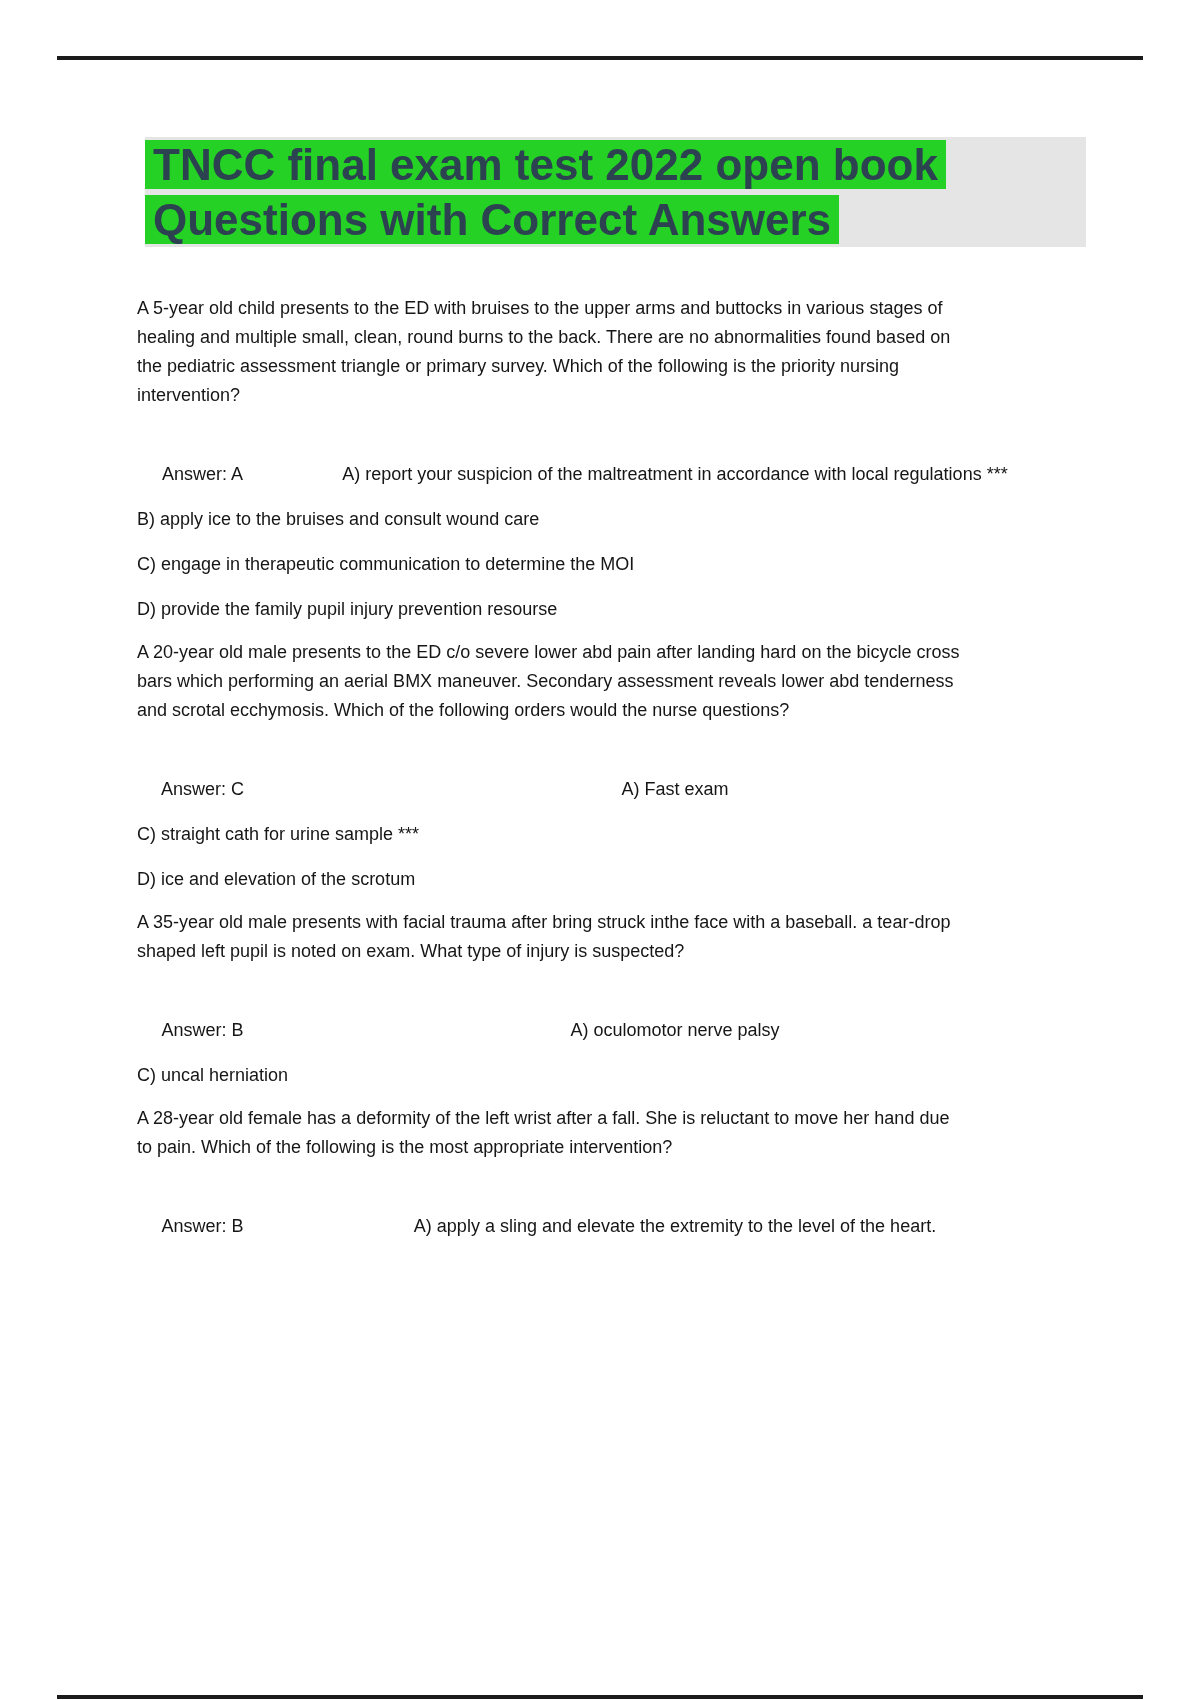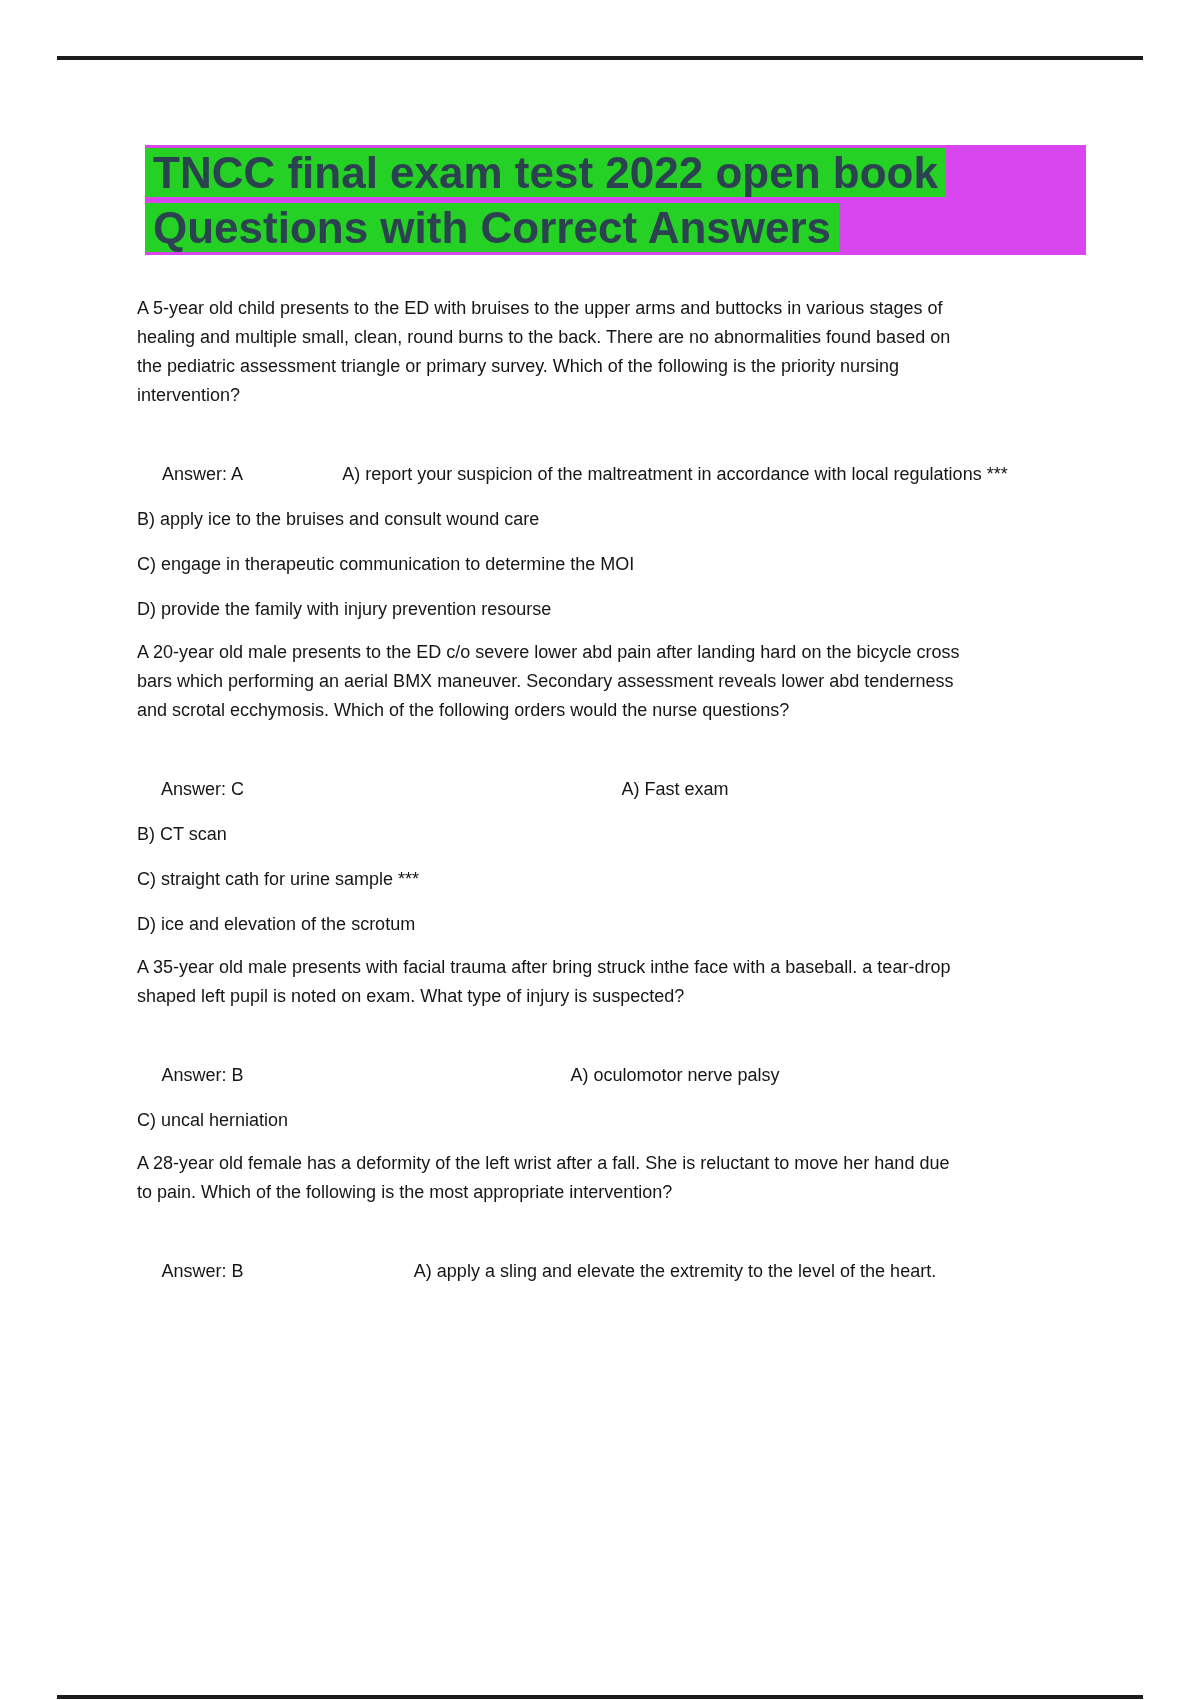"TNCC final exam test 2022" .title-block { background: #d946ef -> #e5e5e5; top: 145px -> 137px }
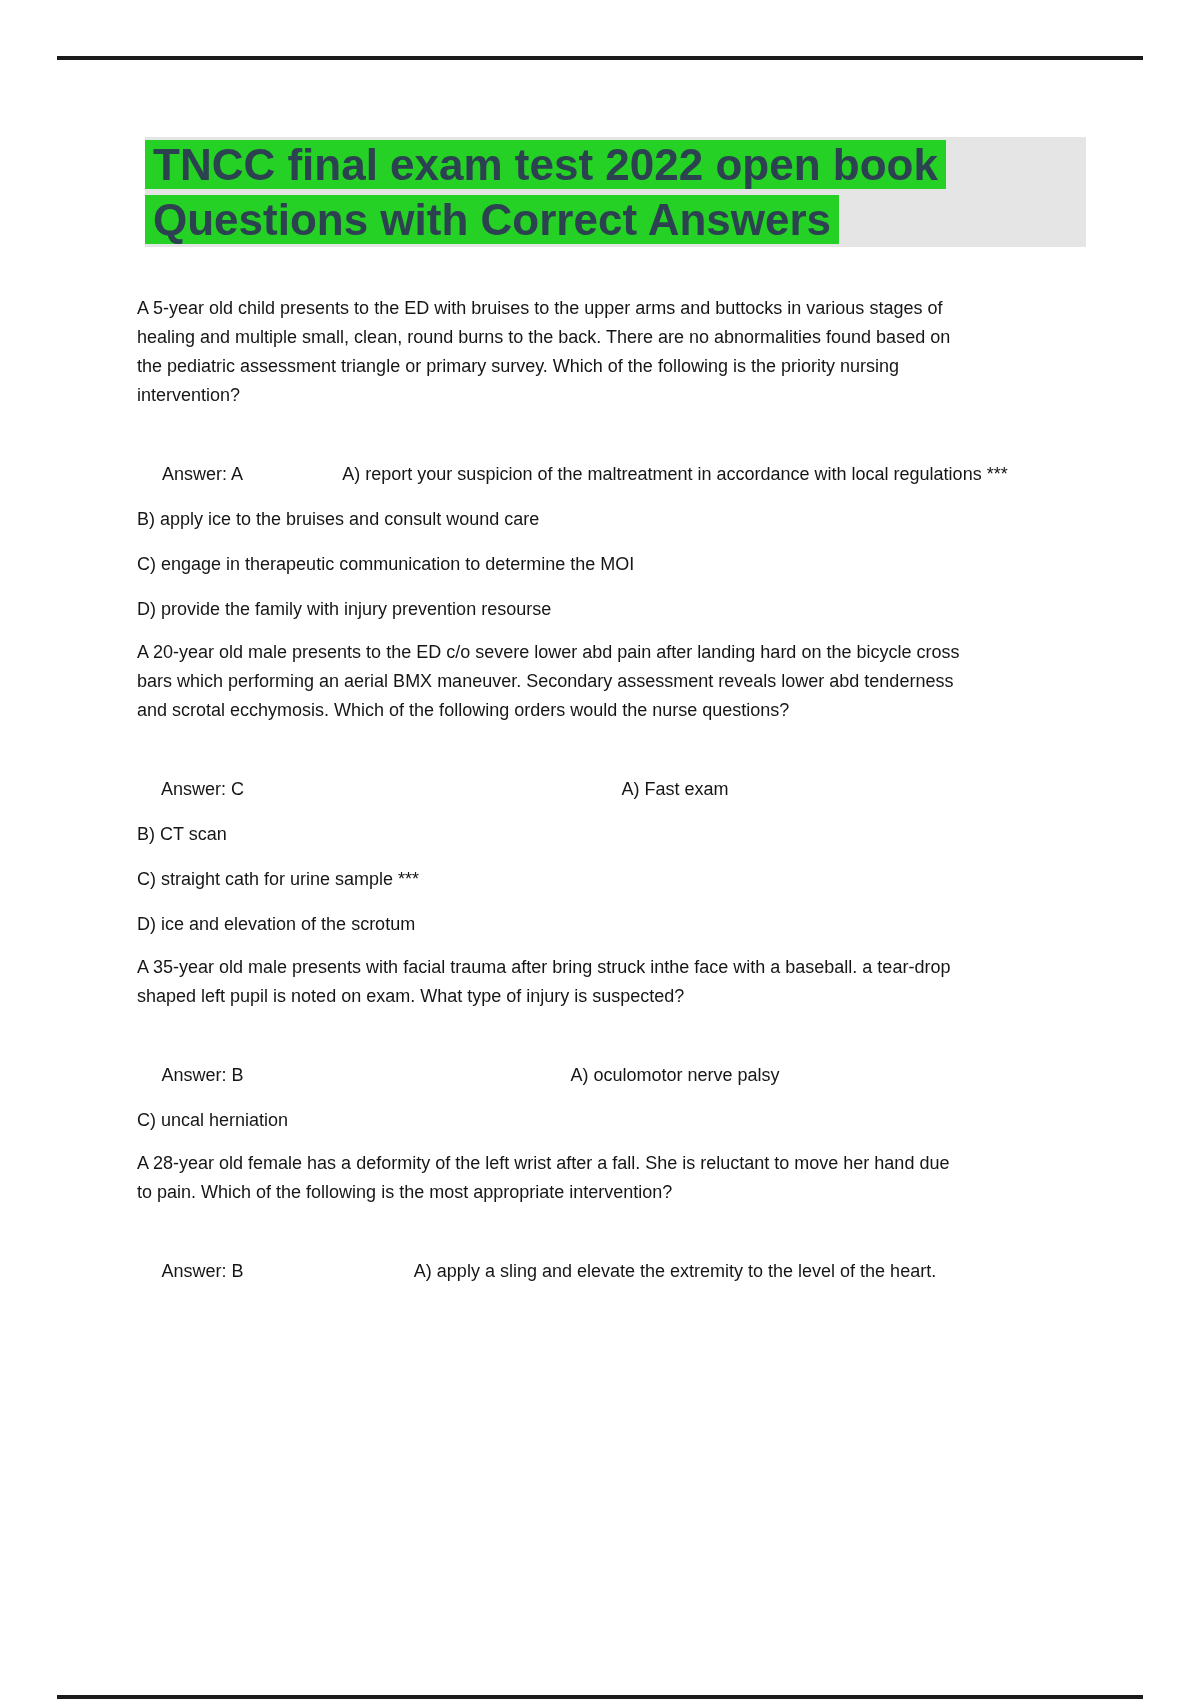"D) provide the family with" p.option { text: with -> pupil }
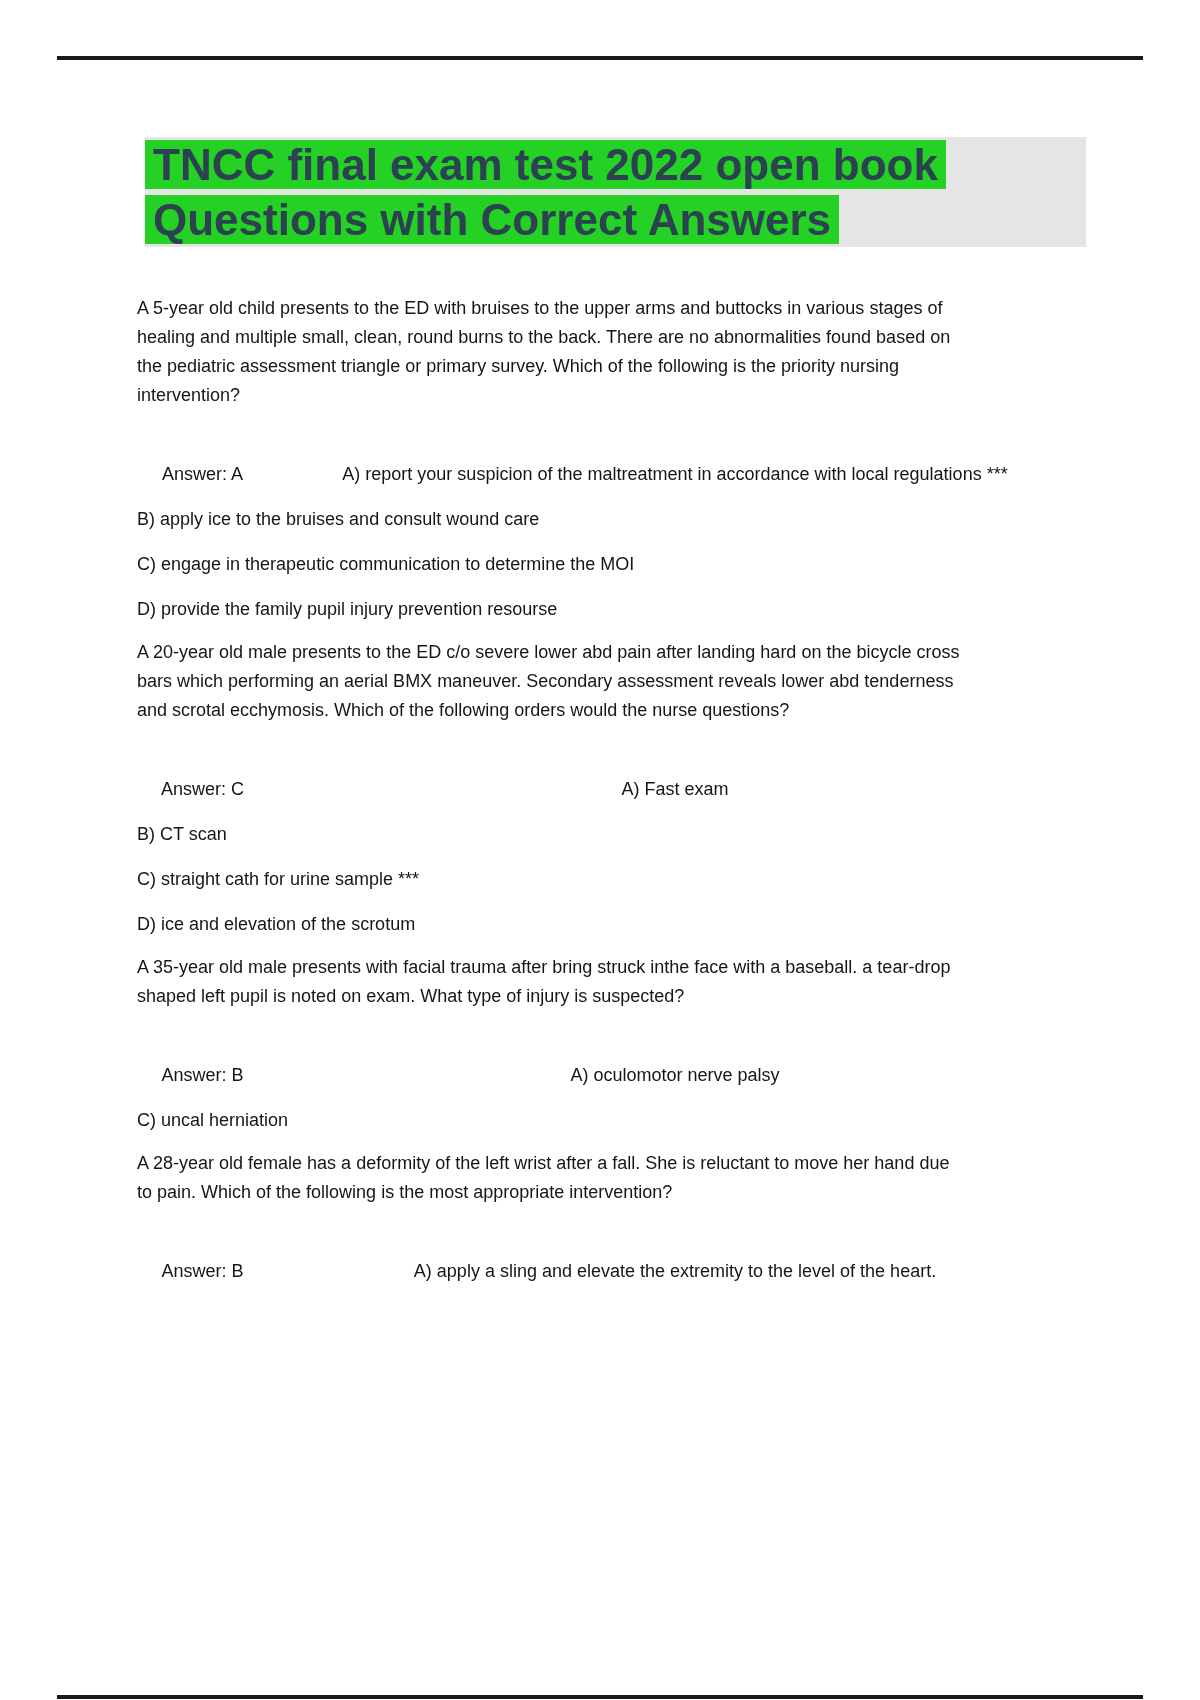"B) CT scan" p.option { html: <p>B) CT scan</p> -> none }
